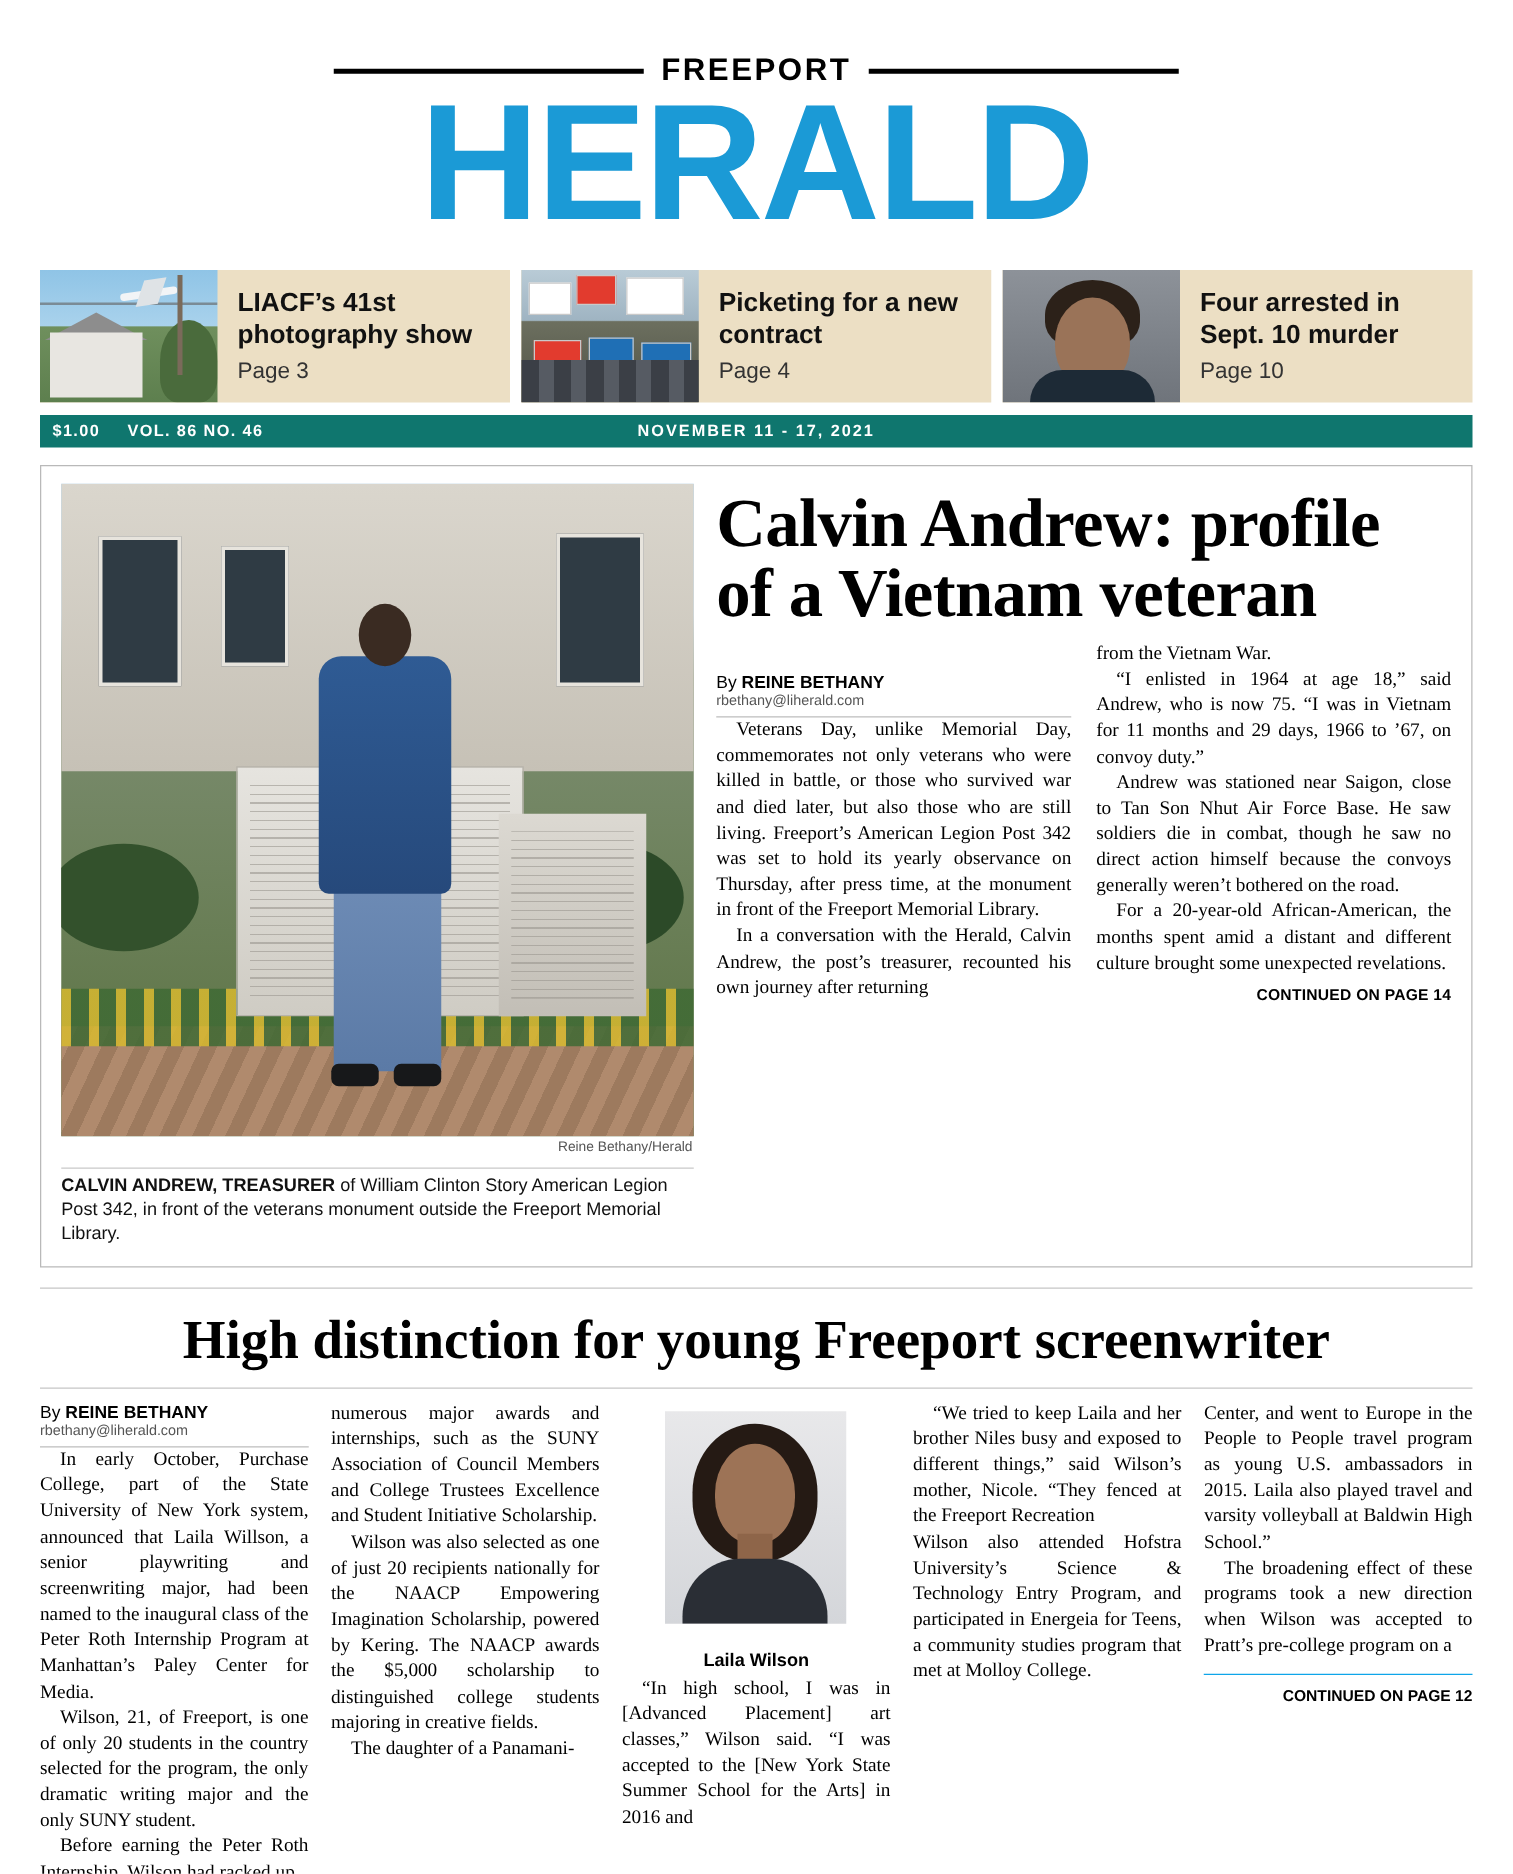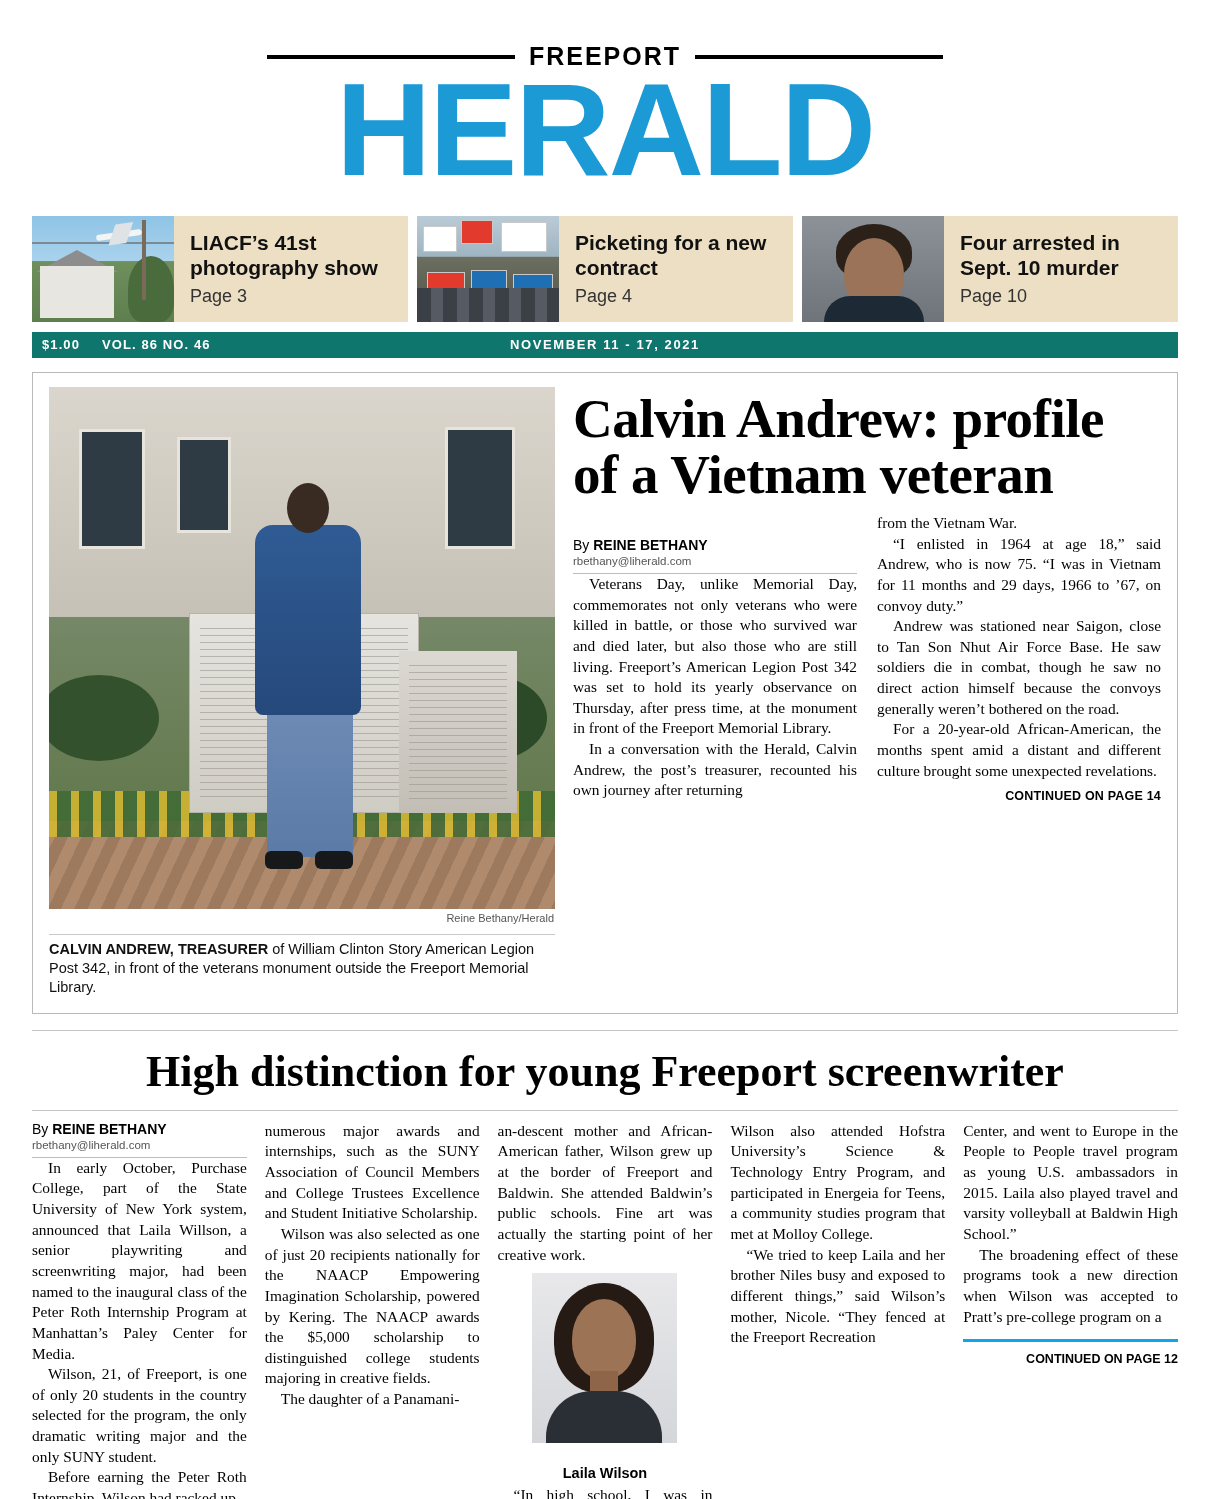"an-descent mother and African-American" div.bodytext { html: <div> <p>an-descent mother and African-American father, Wilson grew up at the border of Freeport and Baldwin. She attended Baldwin’s public schools. Fine art was actually the starting point of her creative work.</p> </div> -> none }
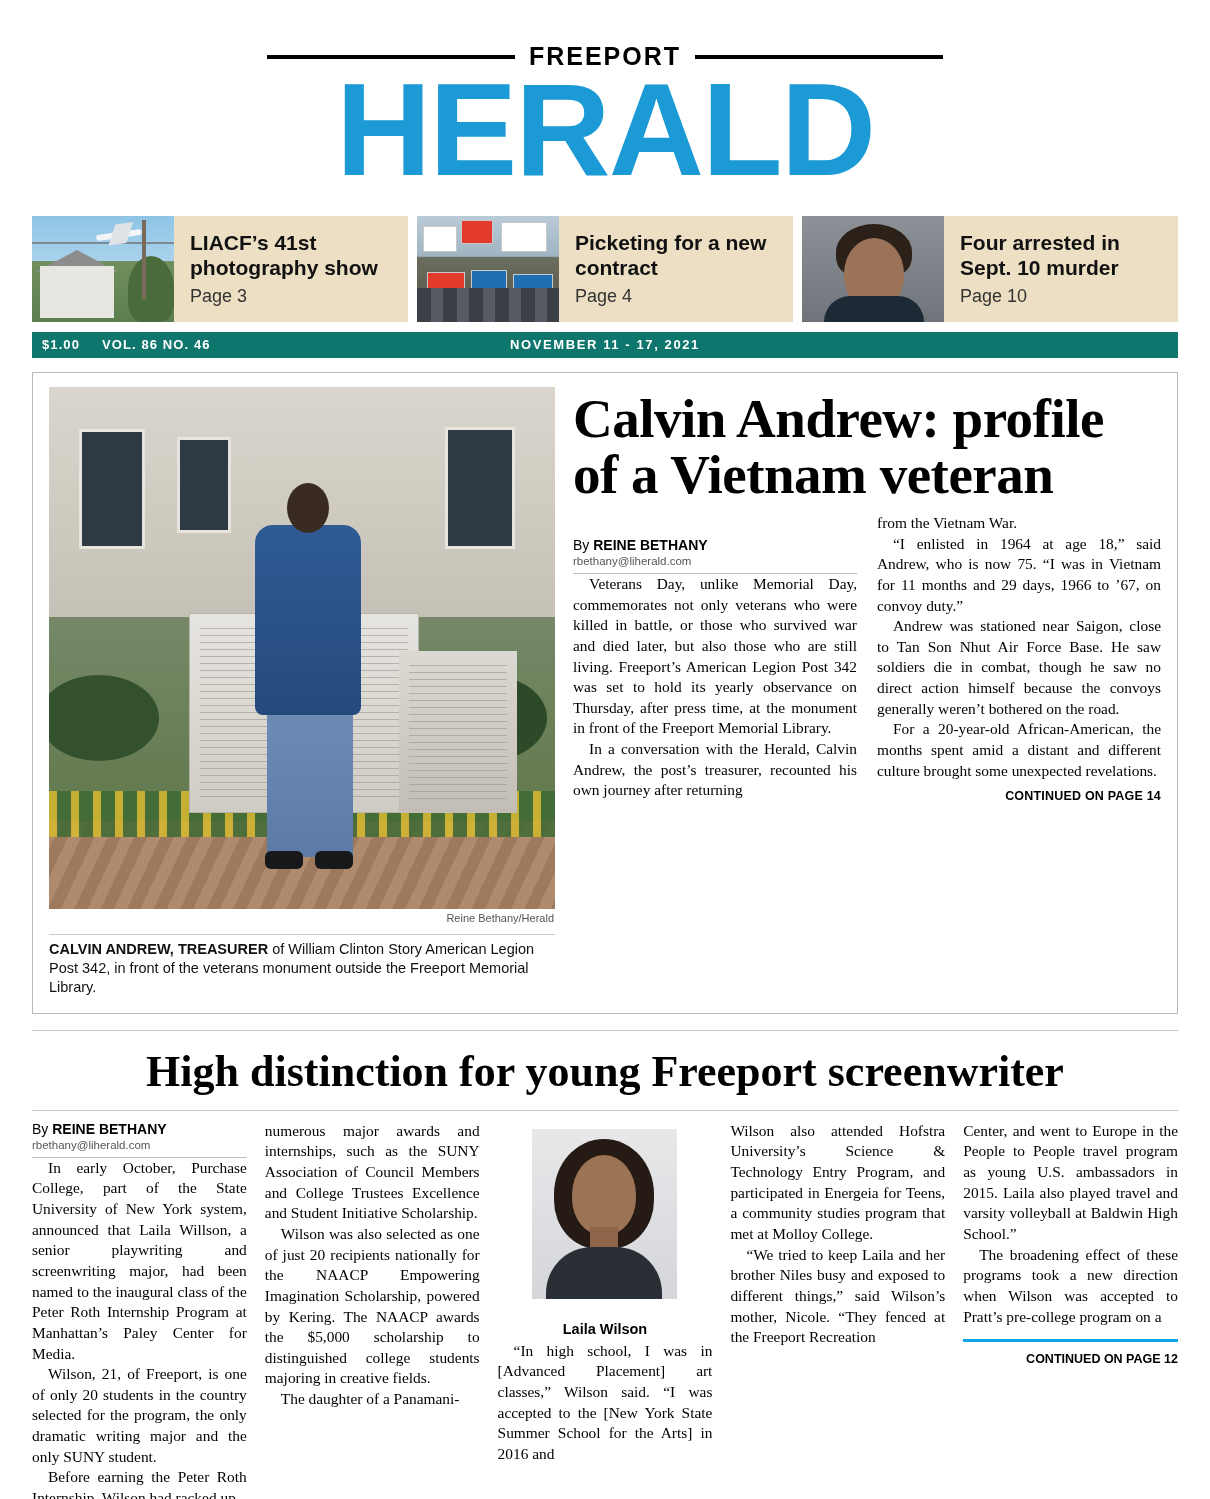"Wilson also attended Hofstra" p { order: before "“We tried to keep Laila" -> after "“We tried to keep Laila" }
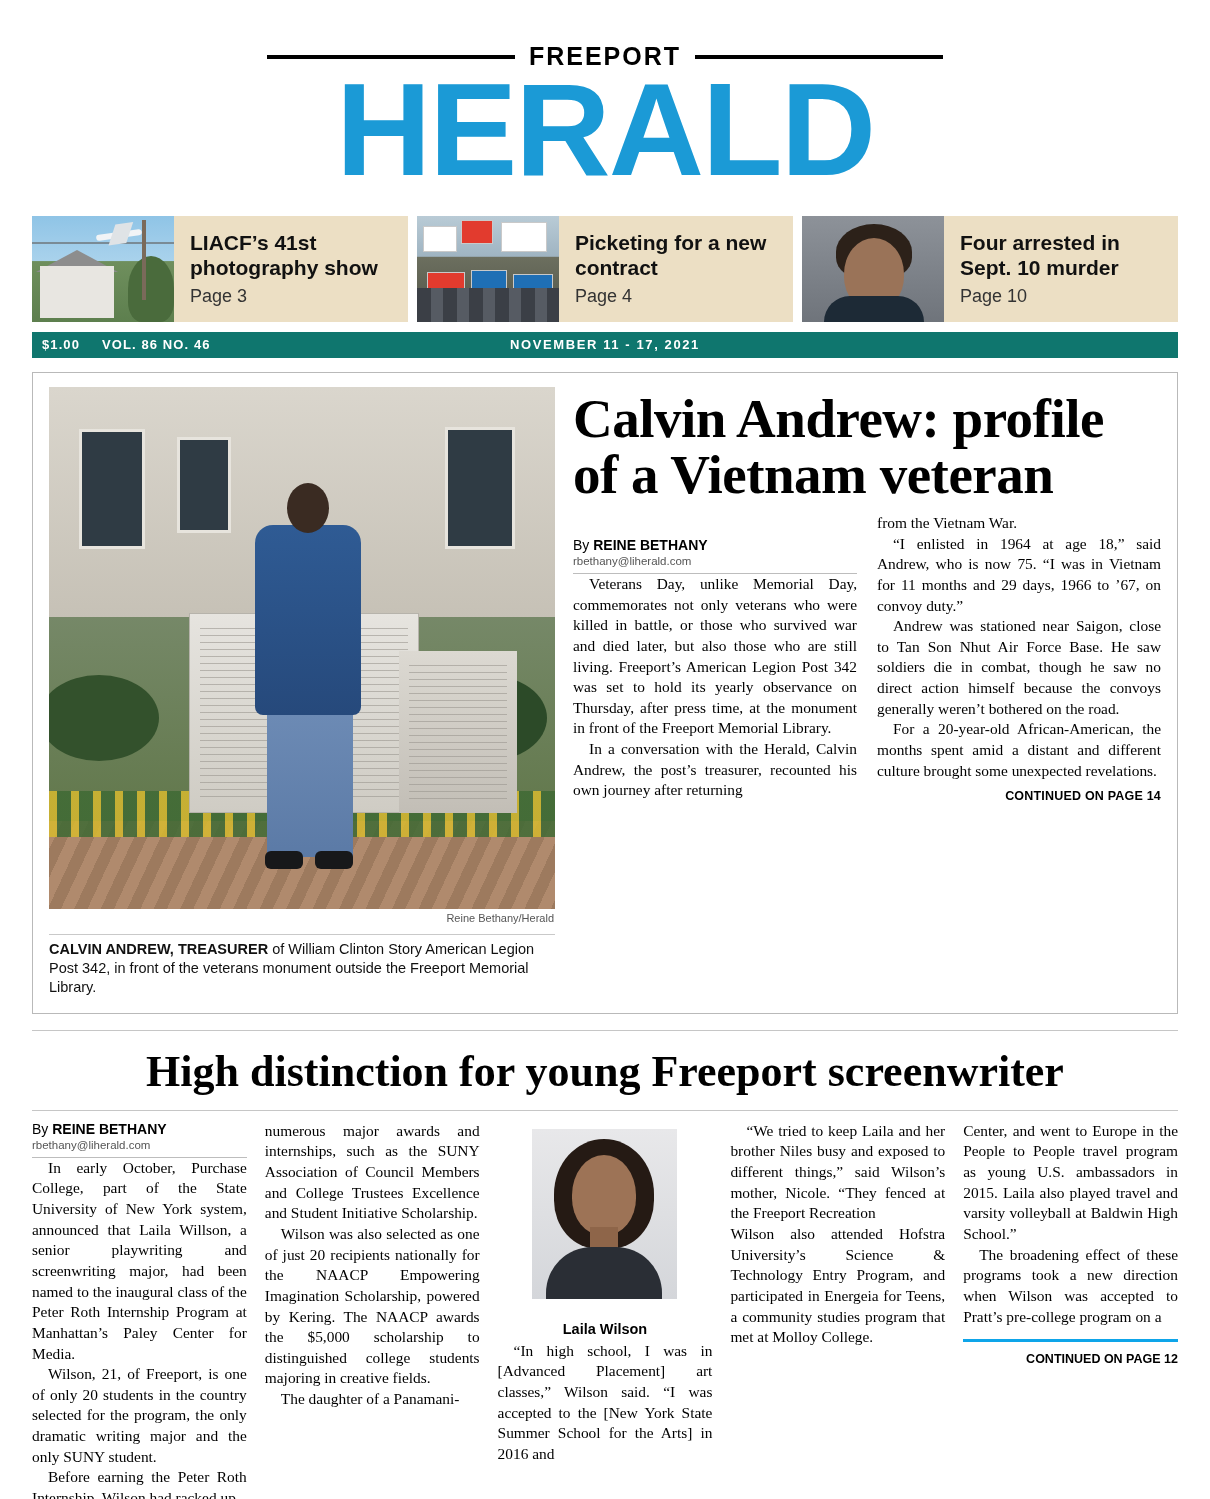"CONTINUED ON PAGE 12" .s2-continued { border-top: 3px solid #0ea5e9 -> 1px solid #0ea5e9 }
